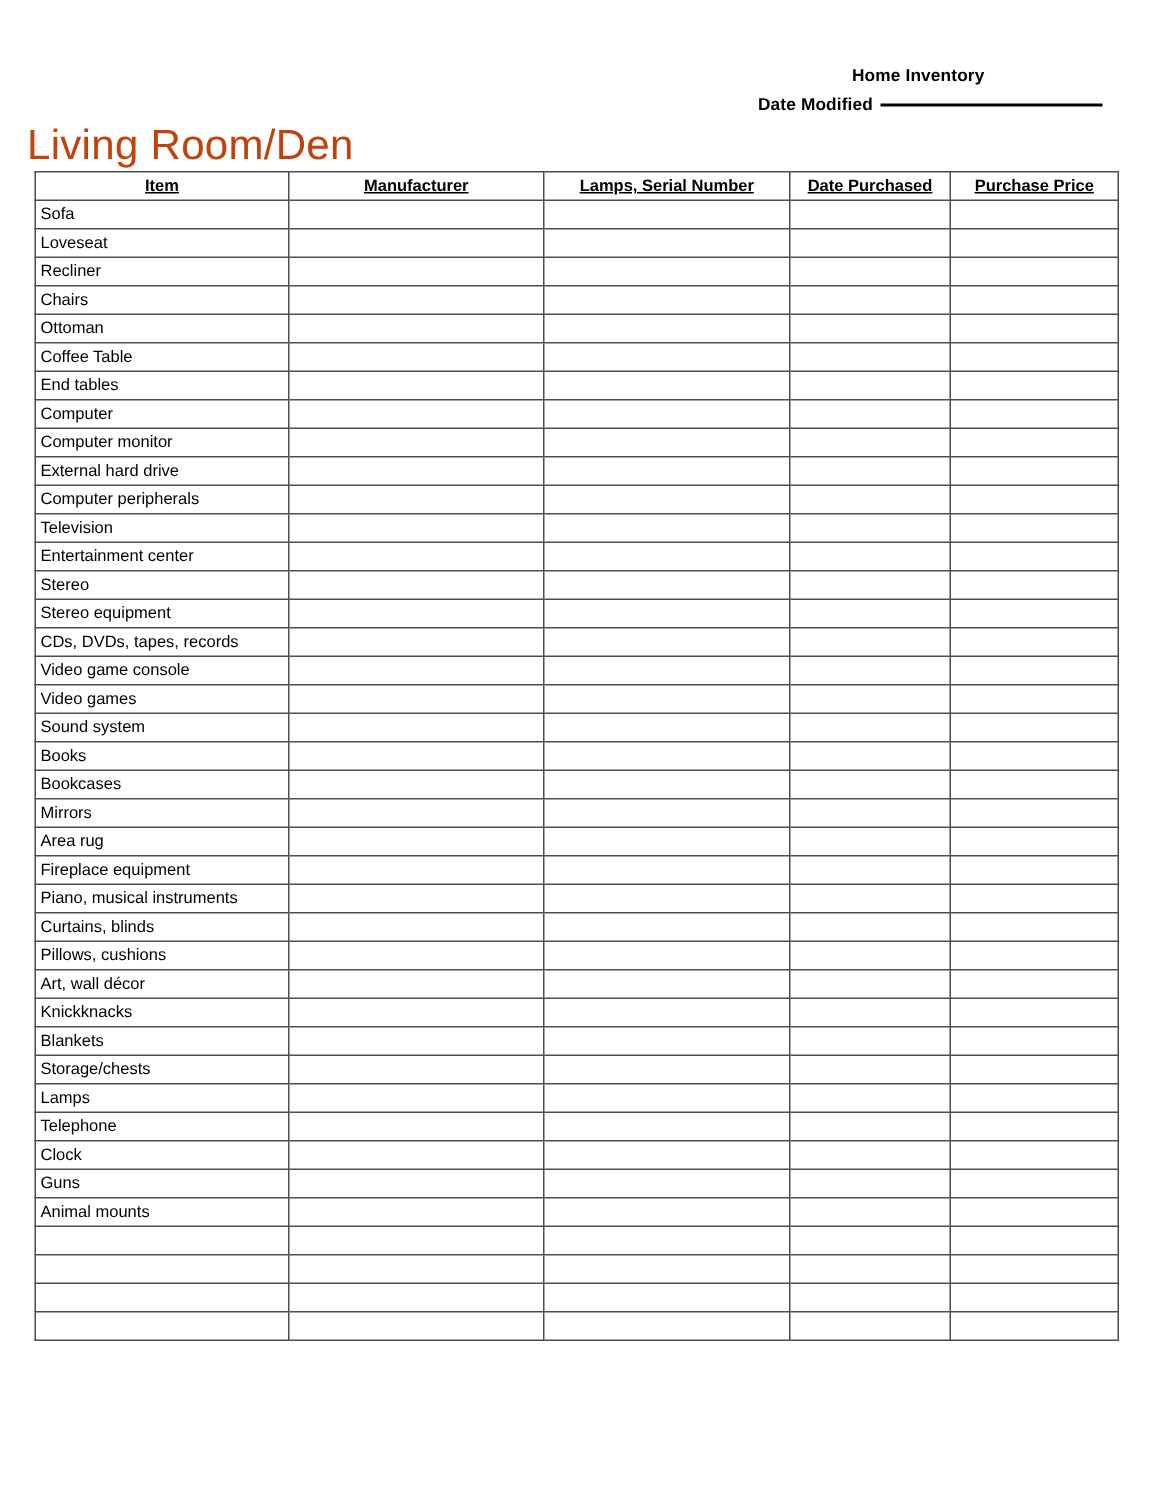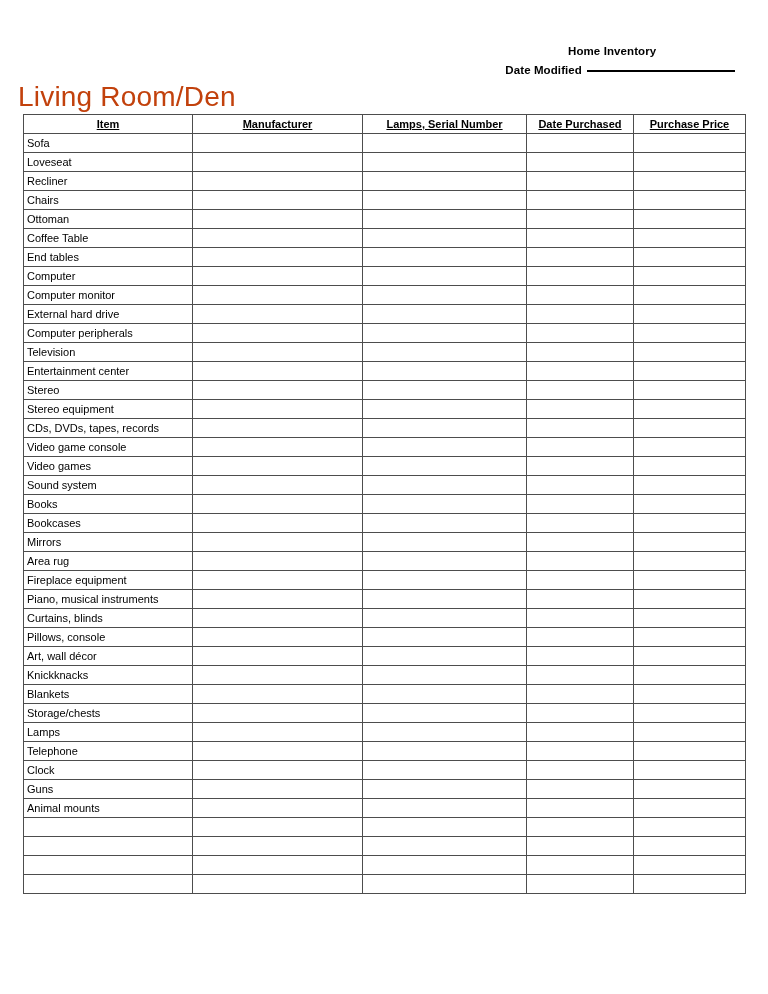"Pillows, console" td.item-cell { text: console -> cushions }
